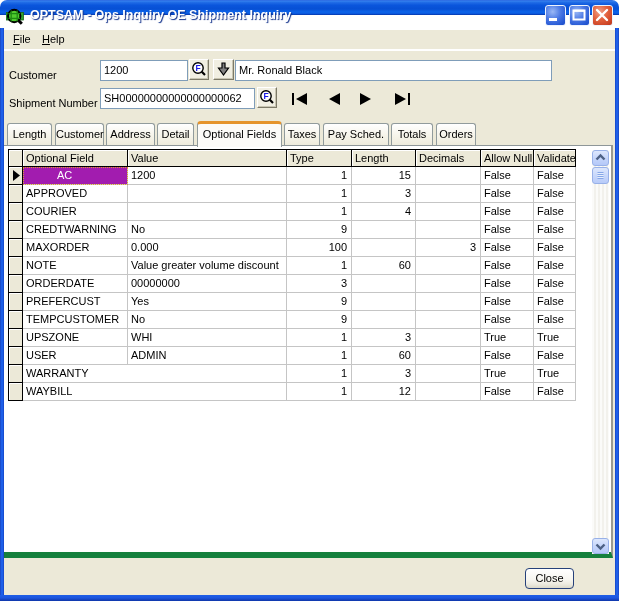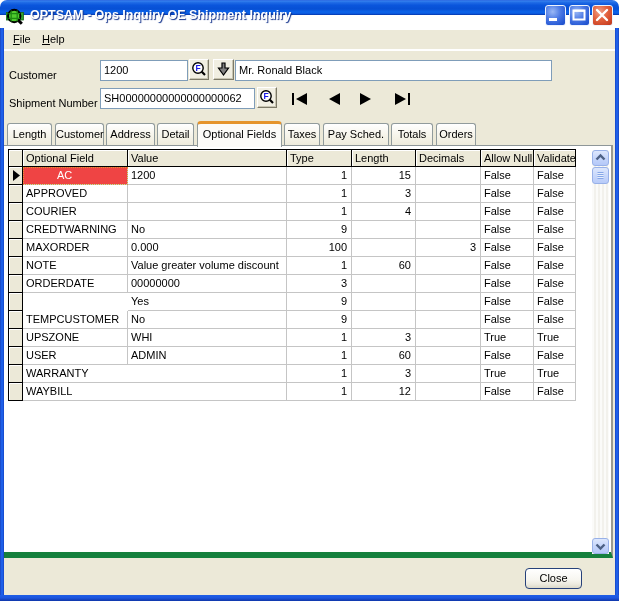"AC" .dcell.sel { background: #ef4444 -> #a21caf }
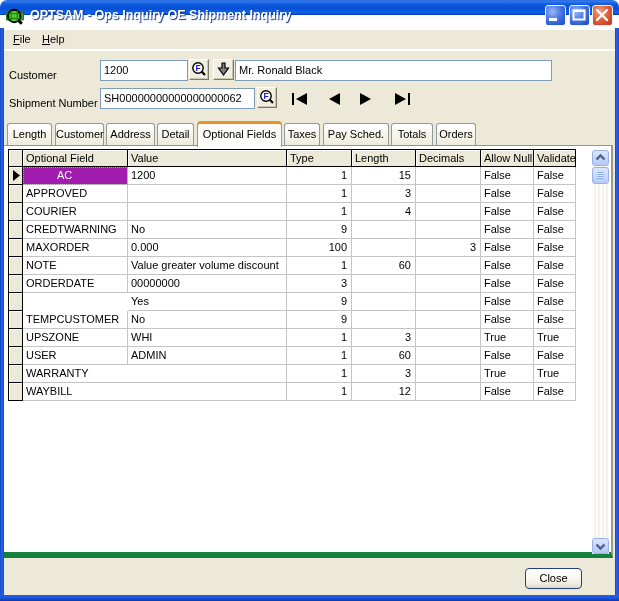"PREFERCUST" div.dcell { html: none -> <div>PREFERCUST</div> }
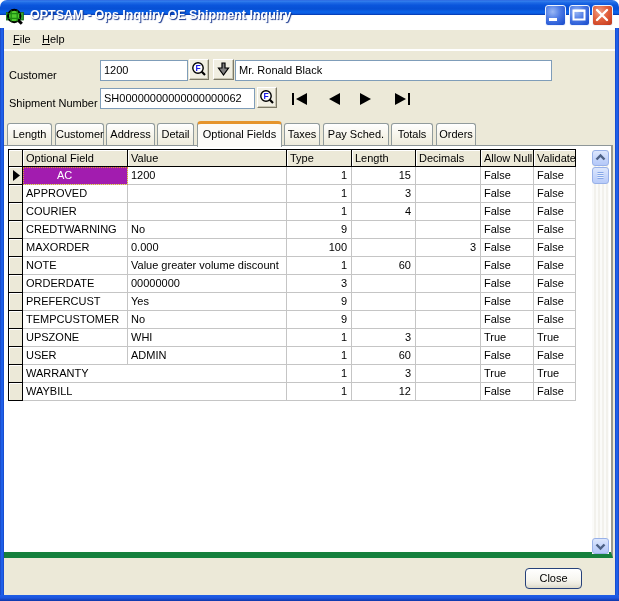"Close" #closebtn { width: 57px -> 49px }
